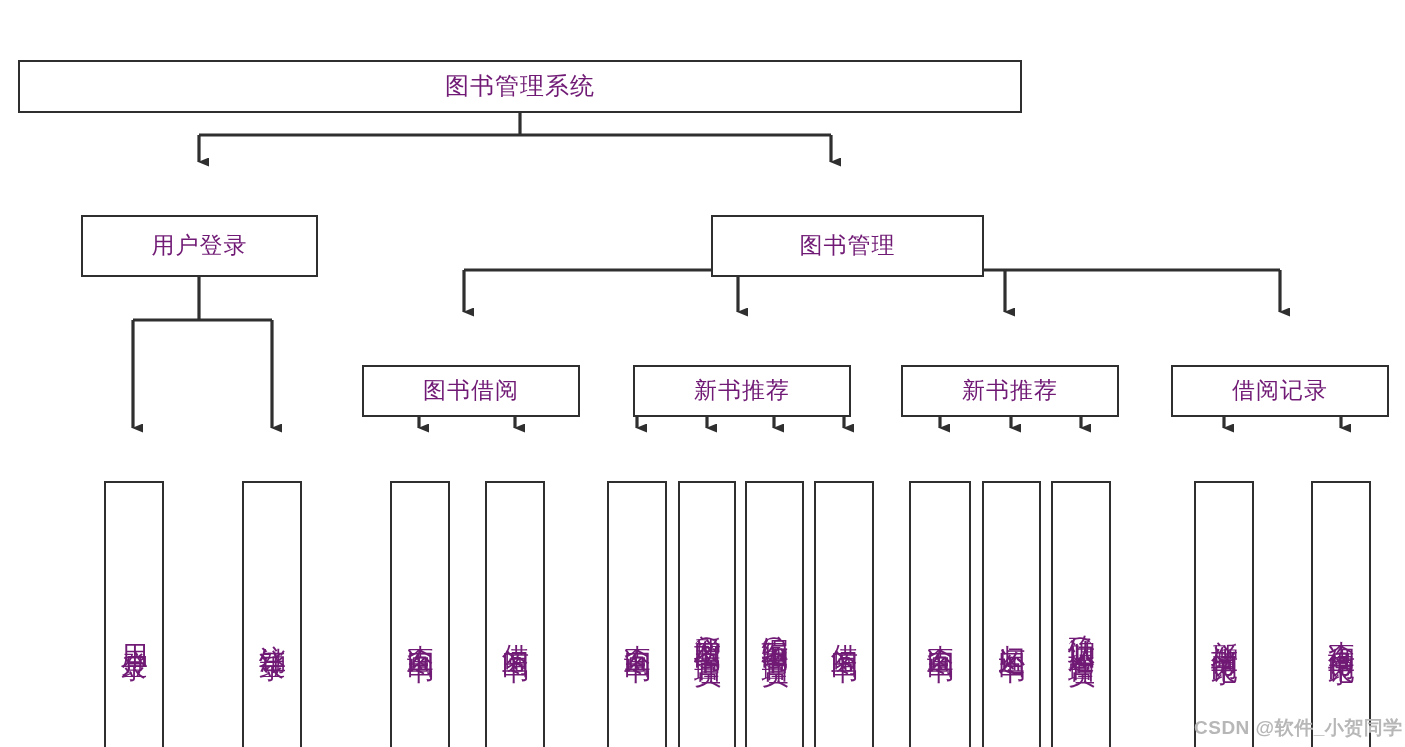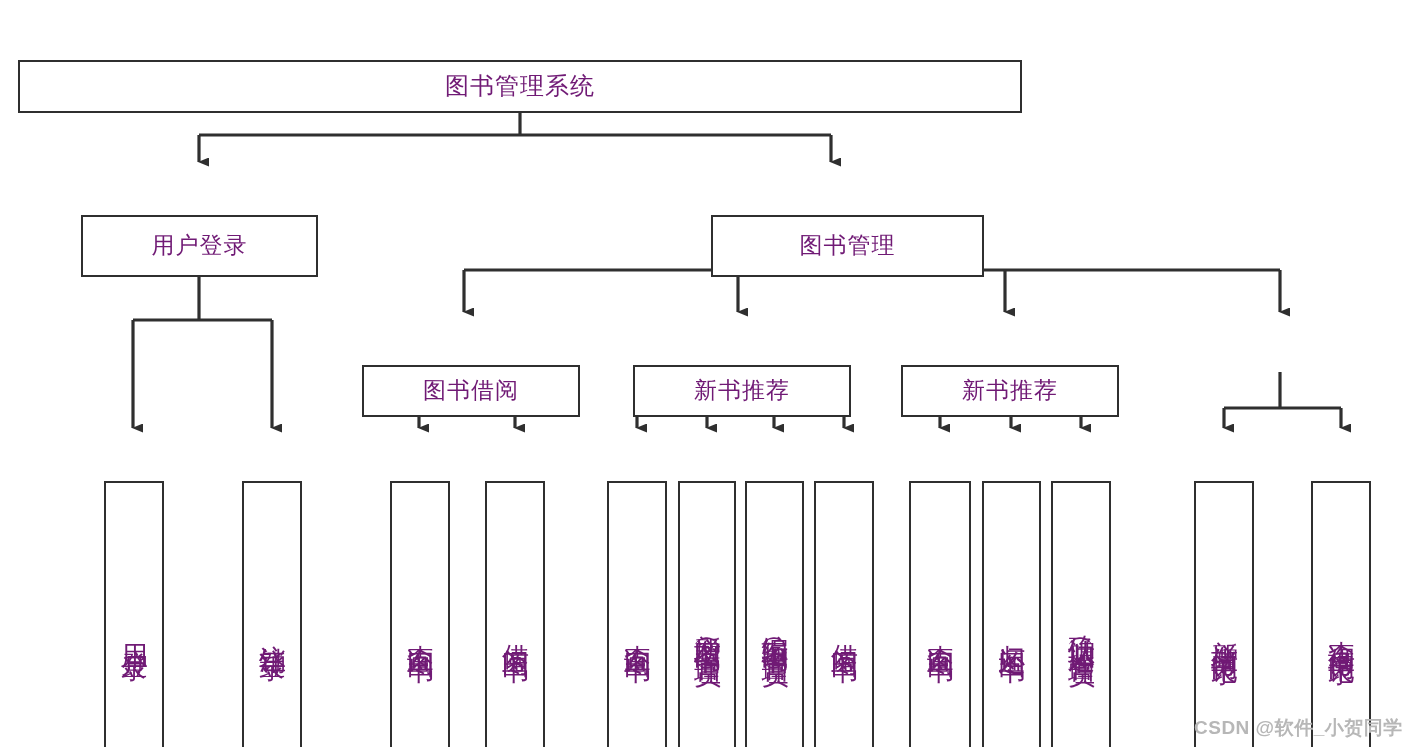"借阅记录" div.node { html: none -> <div> <span>借阅记录</span> </div> }
